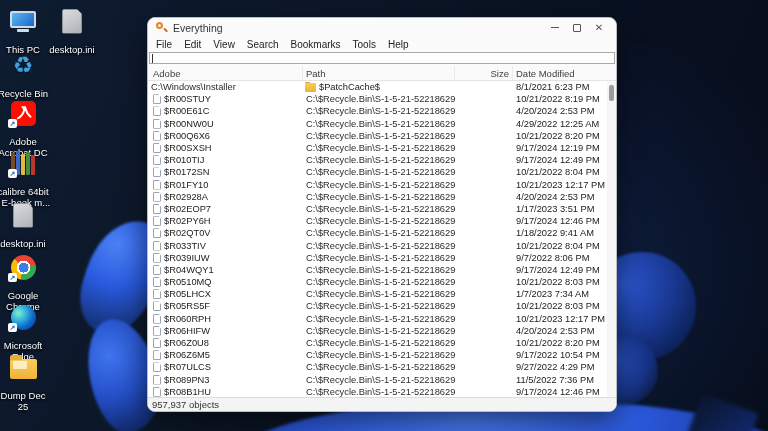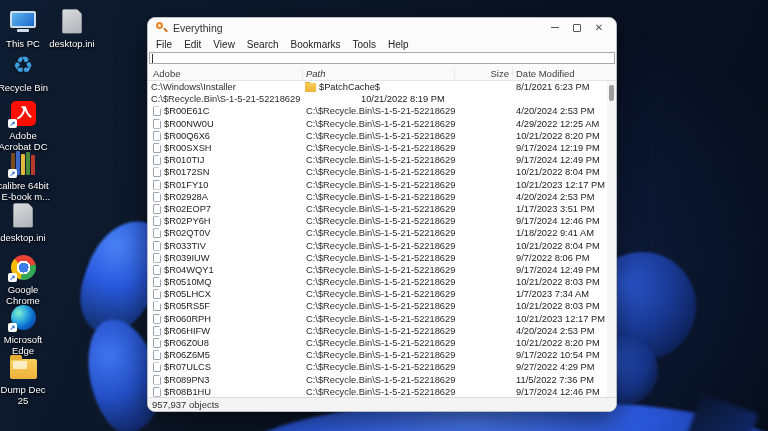"This PC" .dicon .dlabel { margin-top: 2px -> 8px }
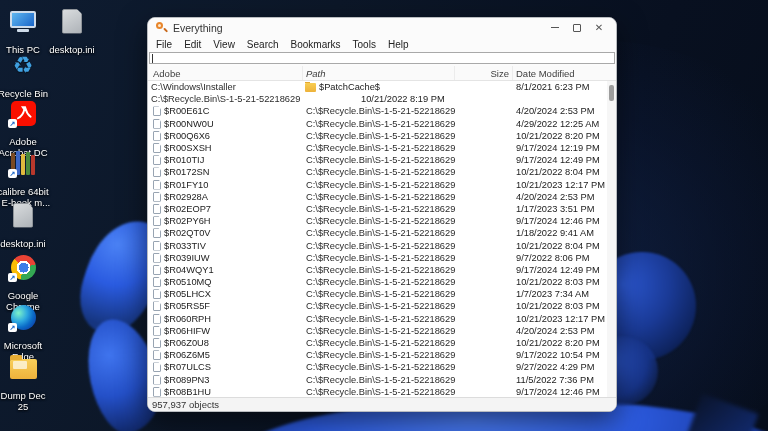"Path" .hc-path { font-style: italic -> none }
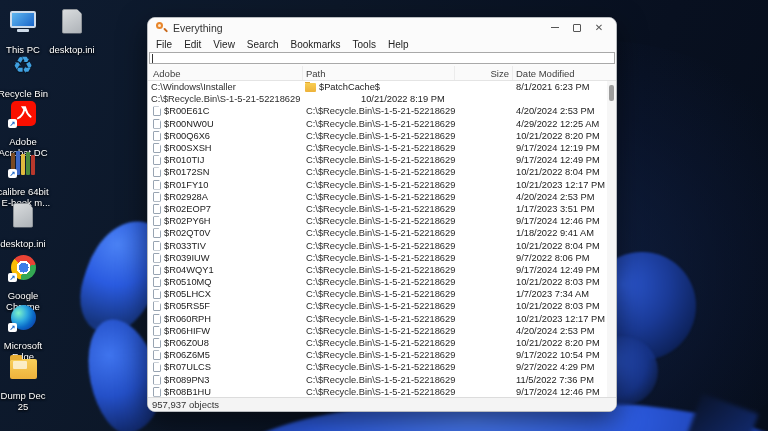"$R00STUY" div.cell { html: none -> <div> <span></span> <span>$R00STUY</span> </div> }
